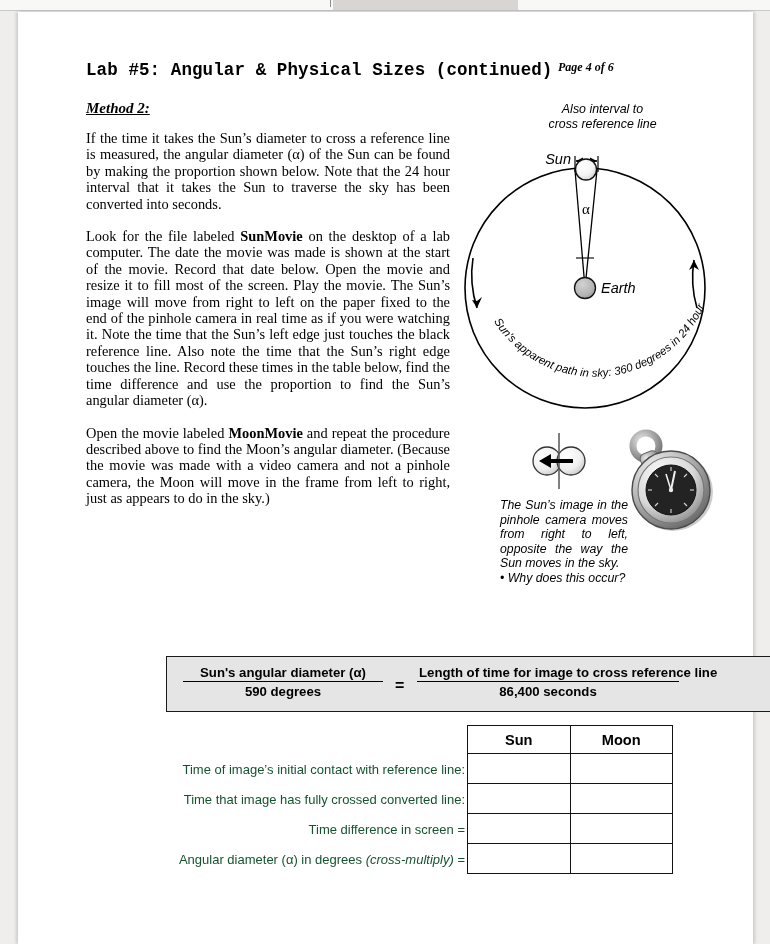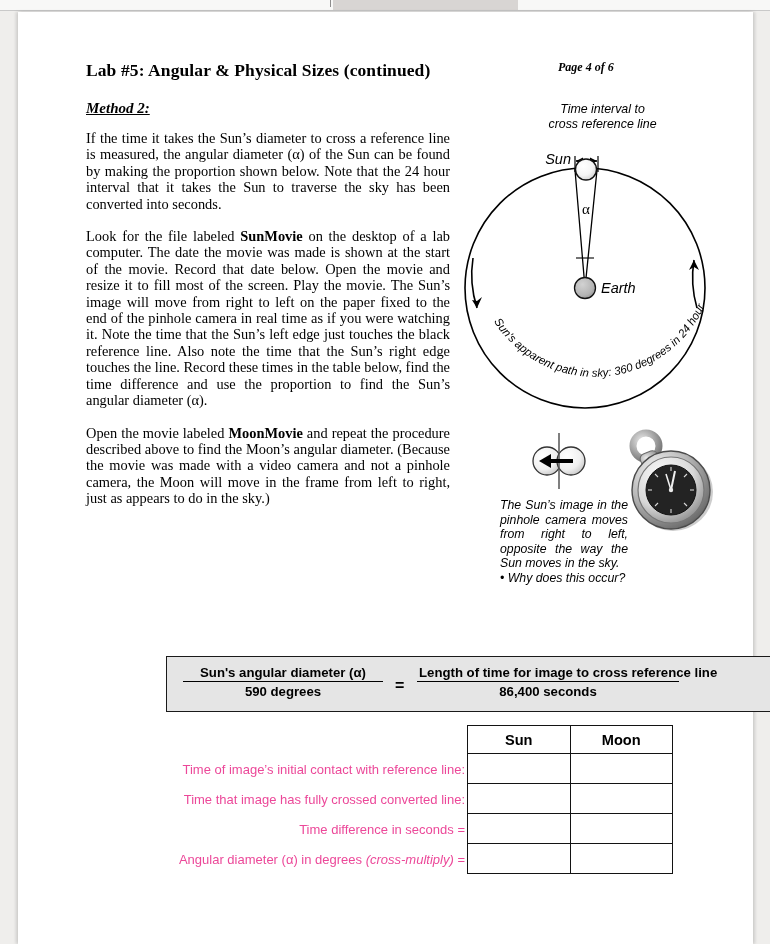"Lab #5: Angular & Physical" #lab-title { font-family: none -> Liberation Mono, monospace }
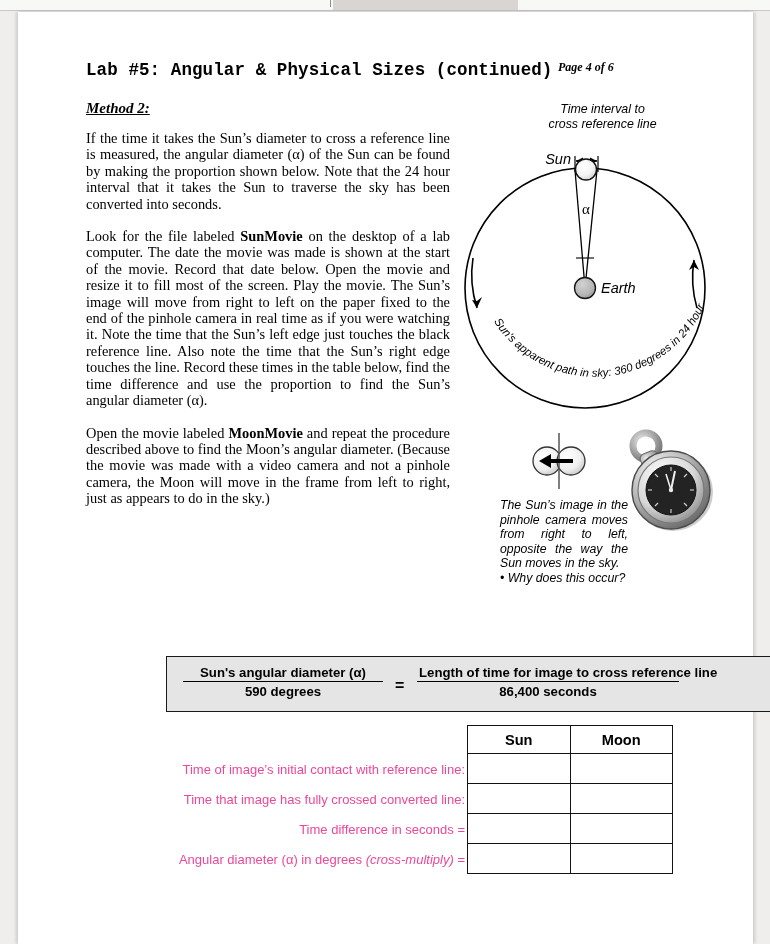"Time interval to" span { text: Time -> Also }
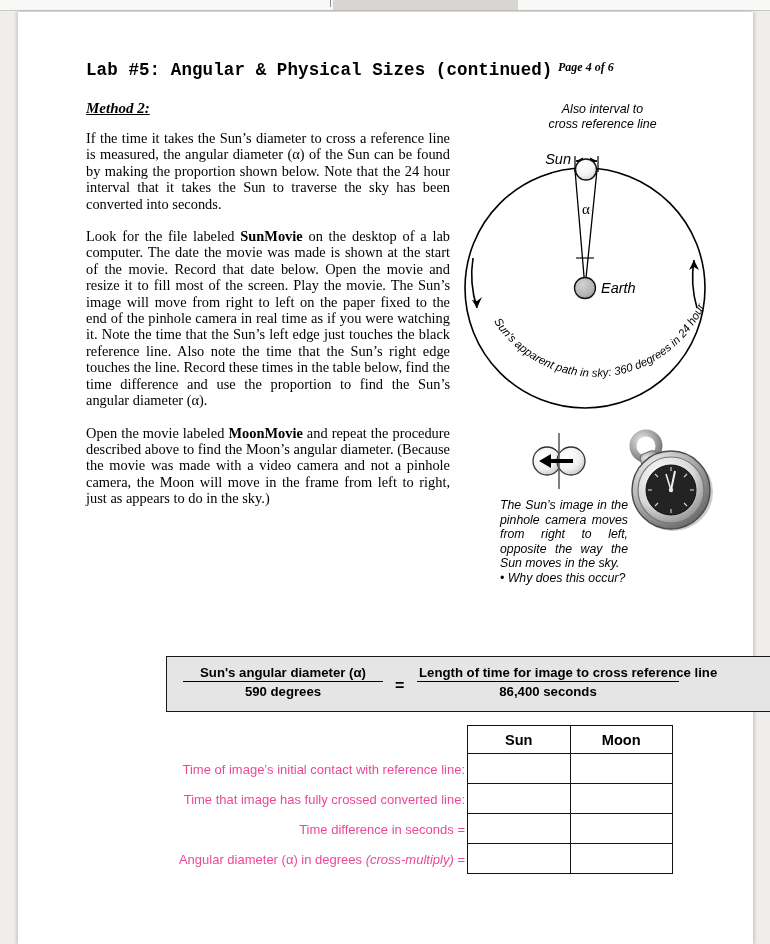"Time of image’s initial contact" .ws-label { color: #ec4899 -> #14532d }
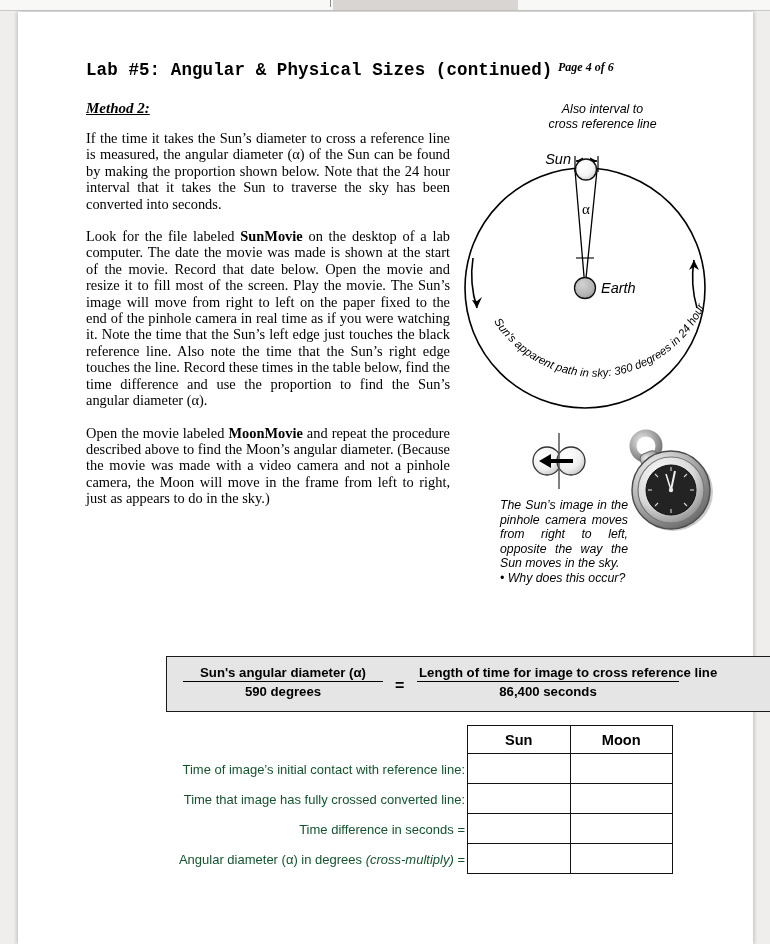"Time difference in seconds =" div.ws-label { text: seconds -> screen }
